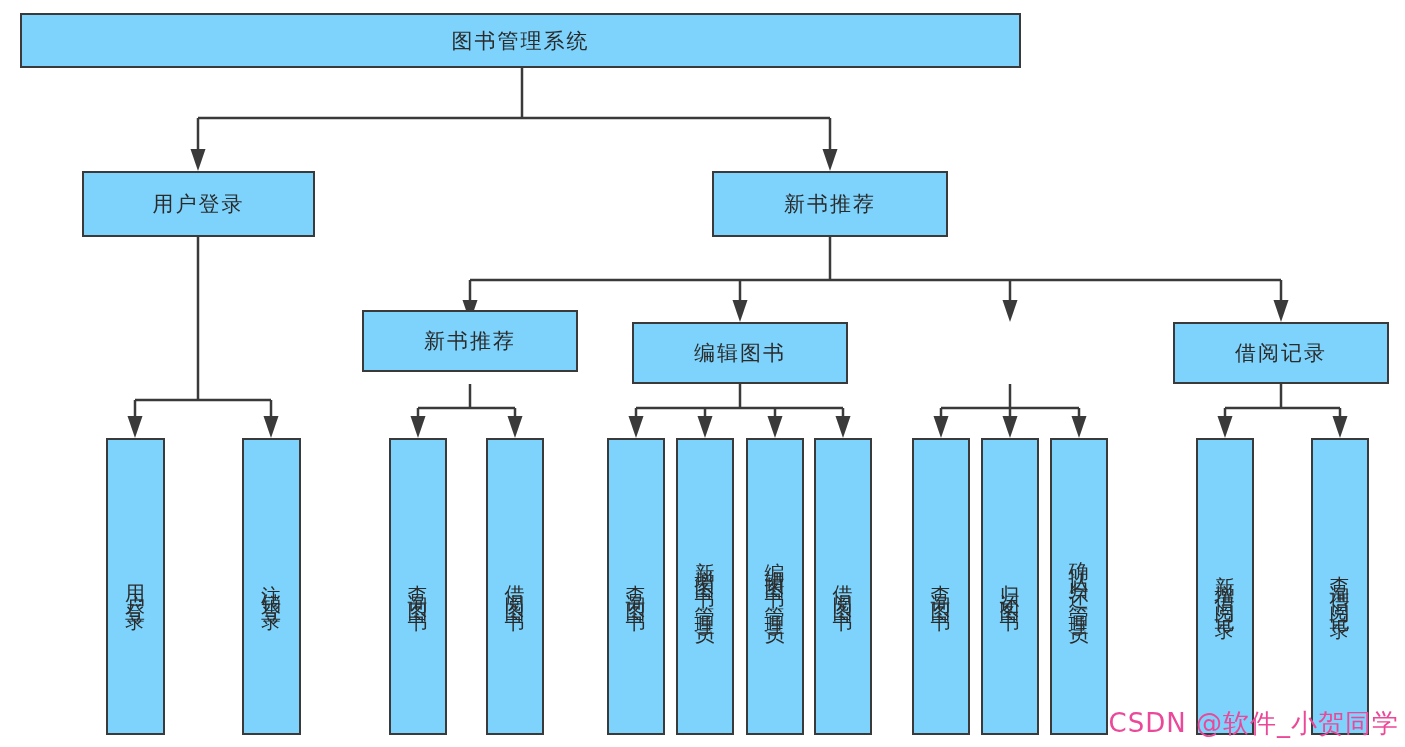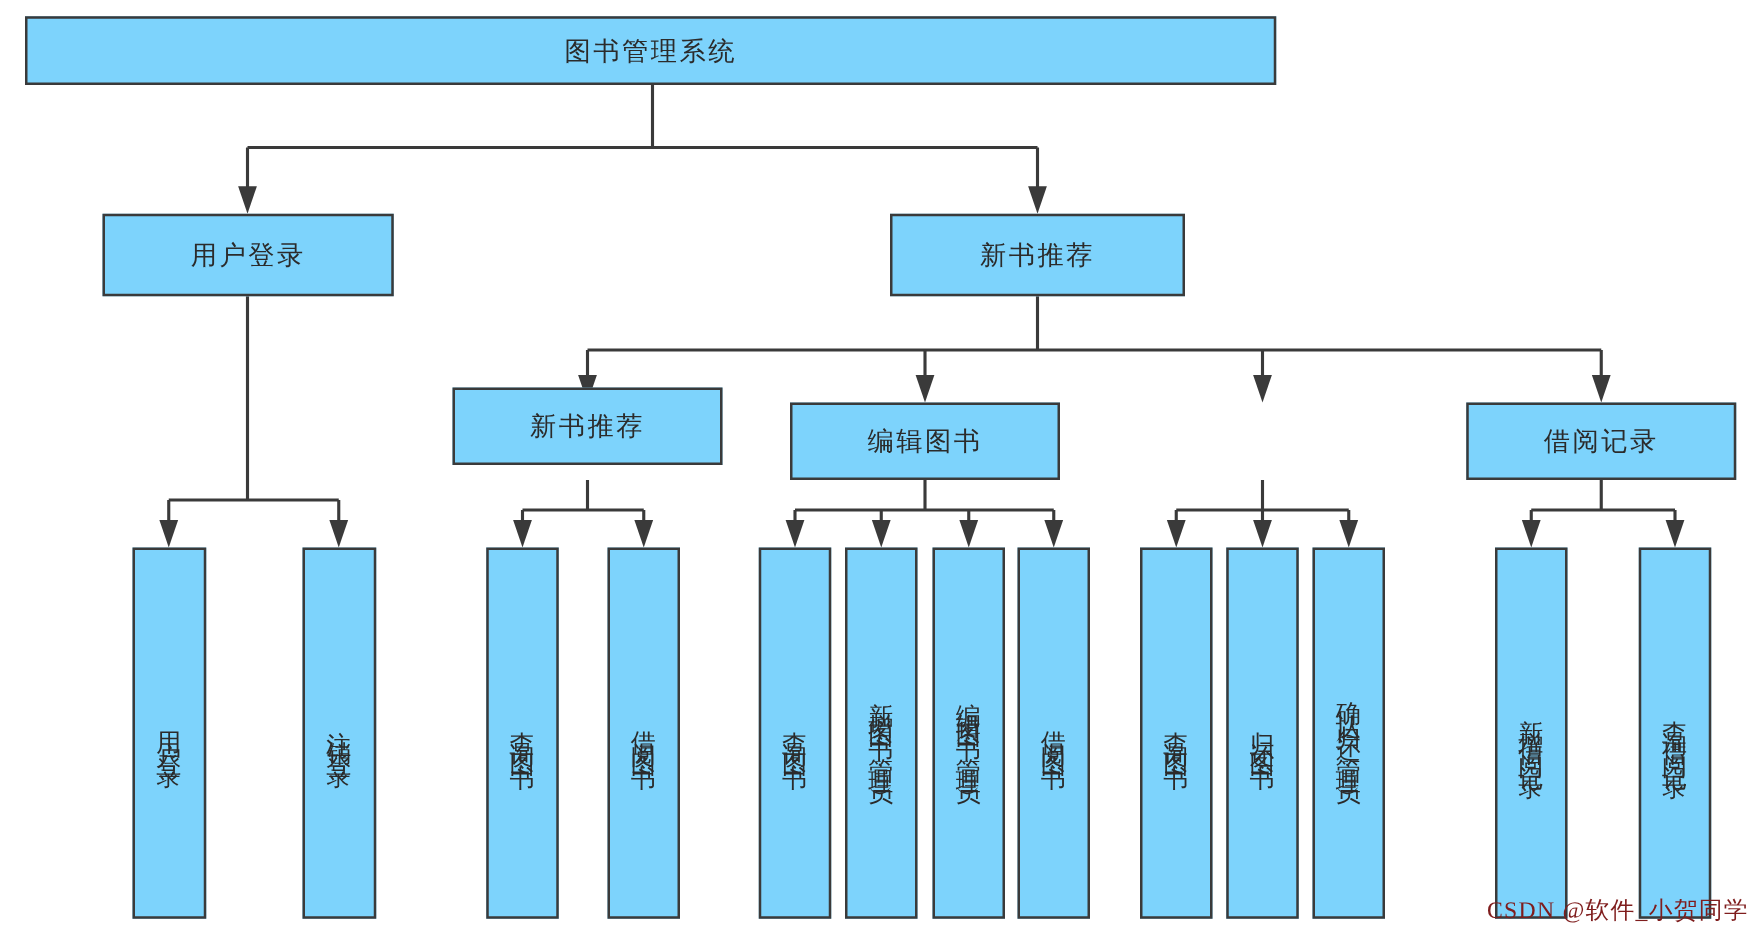"CSDN @软件_小贺同学" .watermark { color: #7f1d1d -> #ec4899; font-family: Liberation Serif, serif -> none; font-size: 19px -> 26px }
